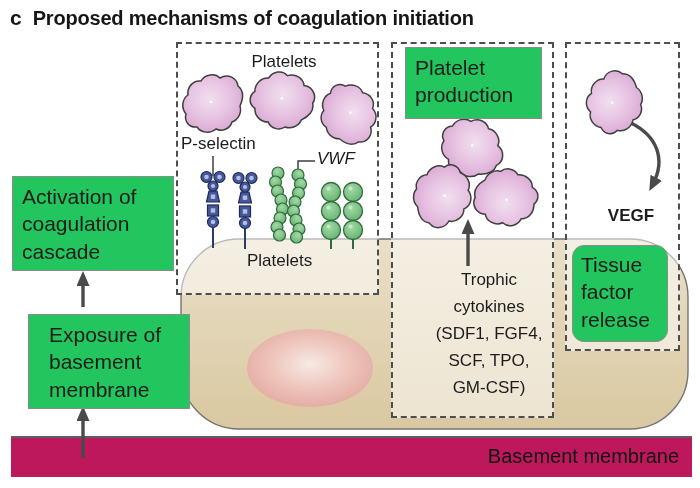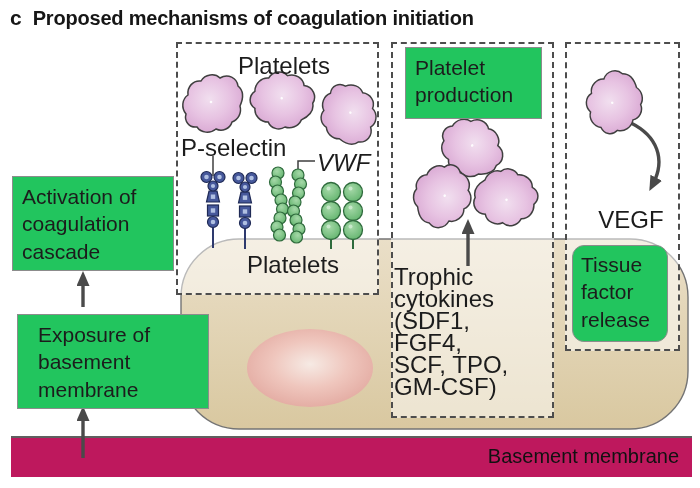"Platelets" .lbl { font-size: 24px -> 17px }
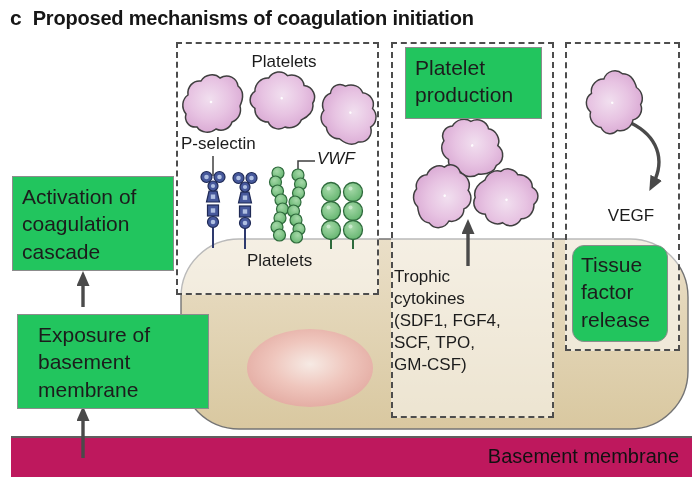"VEGF" div.lbl { font-weight: none -> bold }
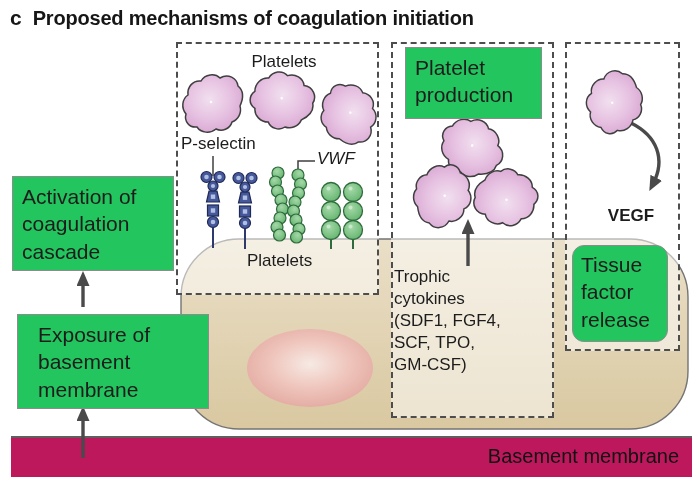"Trophic" div.lbl { left: 394px -> 415px; line-height: 22px -> 27px; text-align: none -> center }
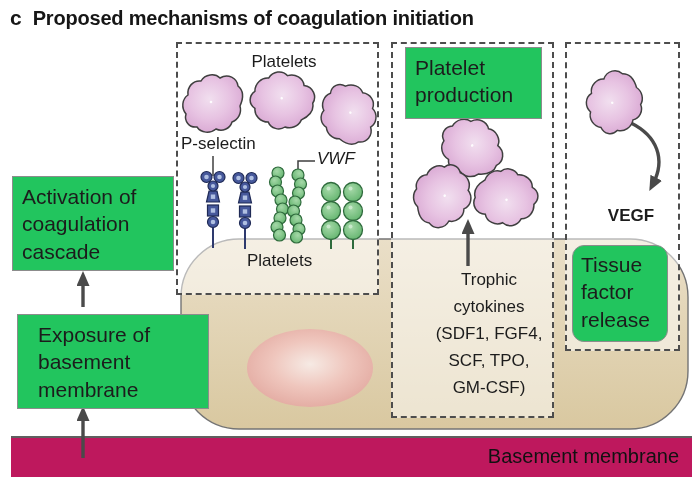"Exposure of basement membrane" div.cbox { left: 17px -> 28px; width: 192px -> 162px }
